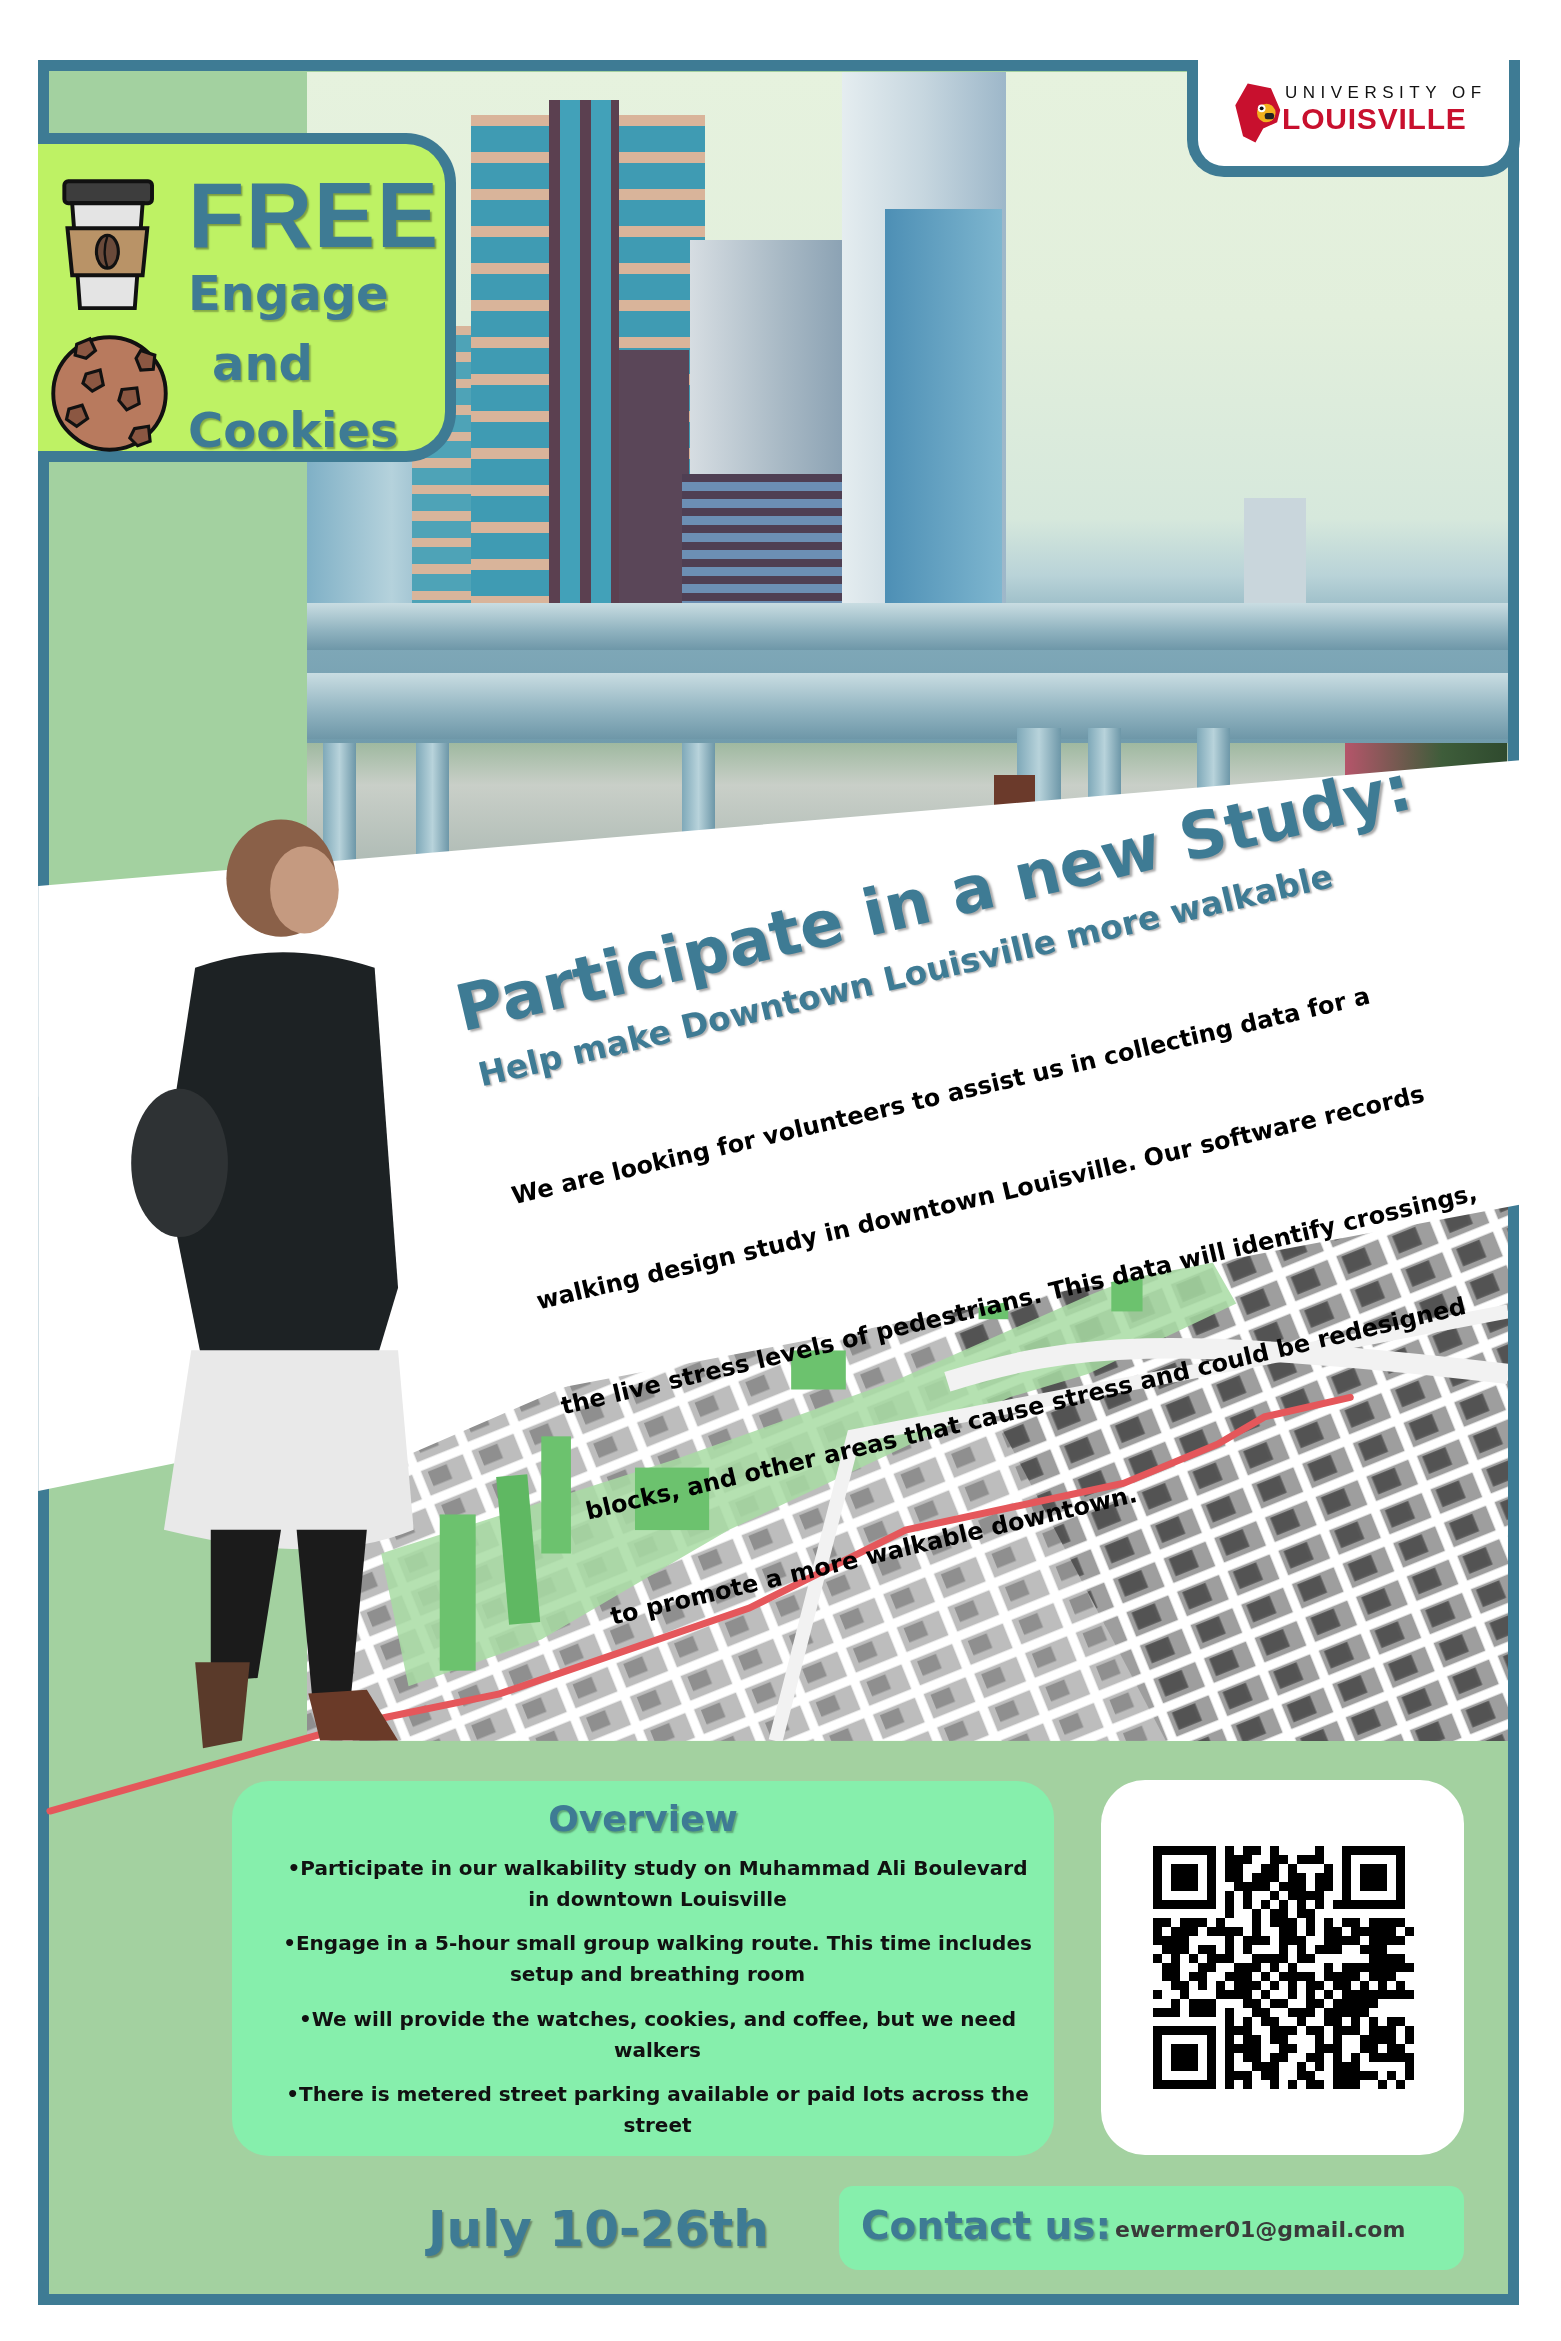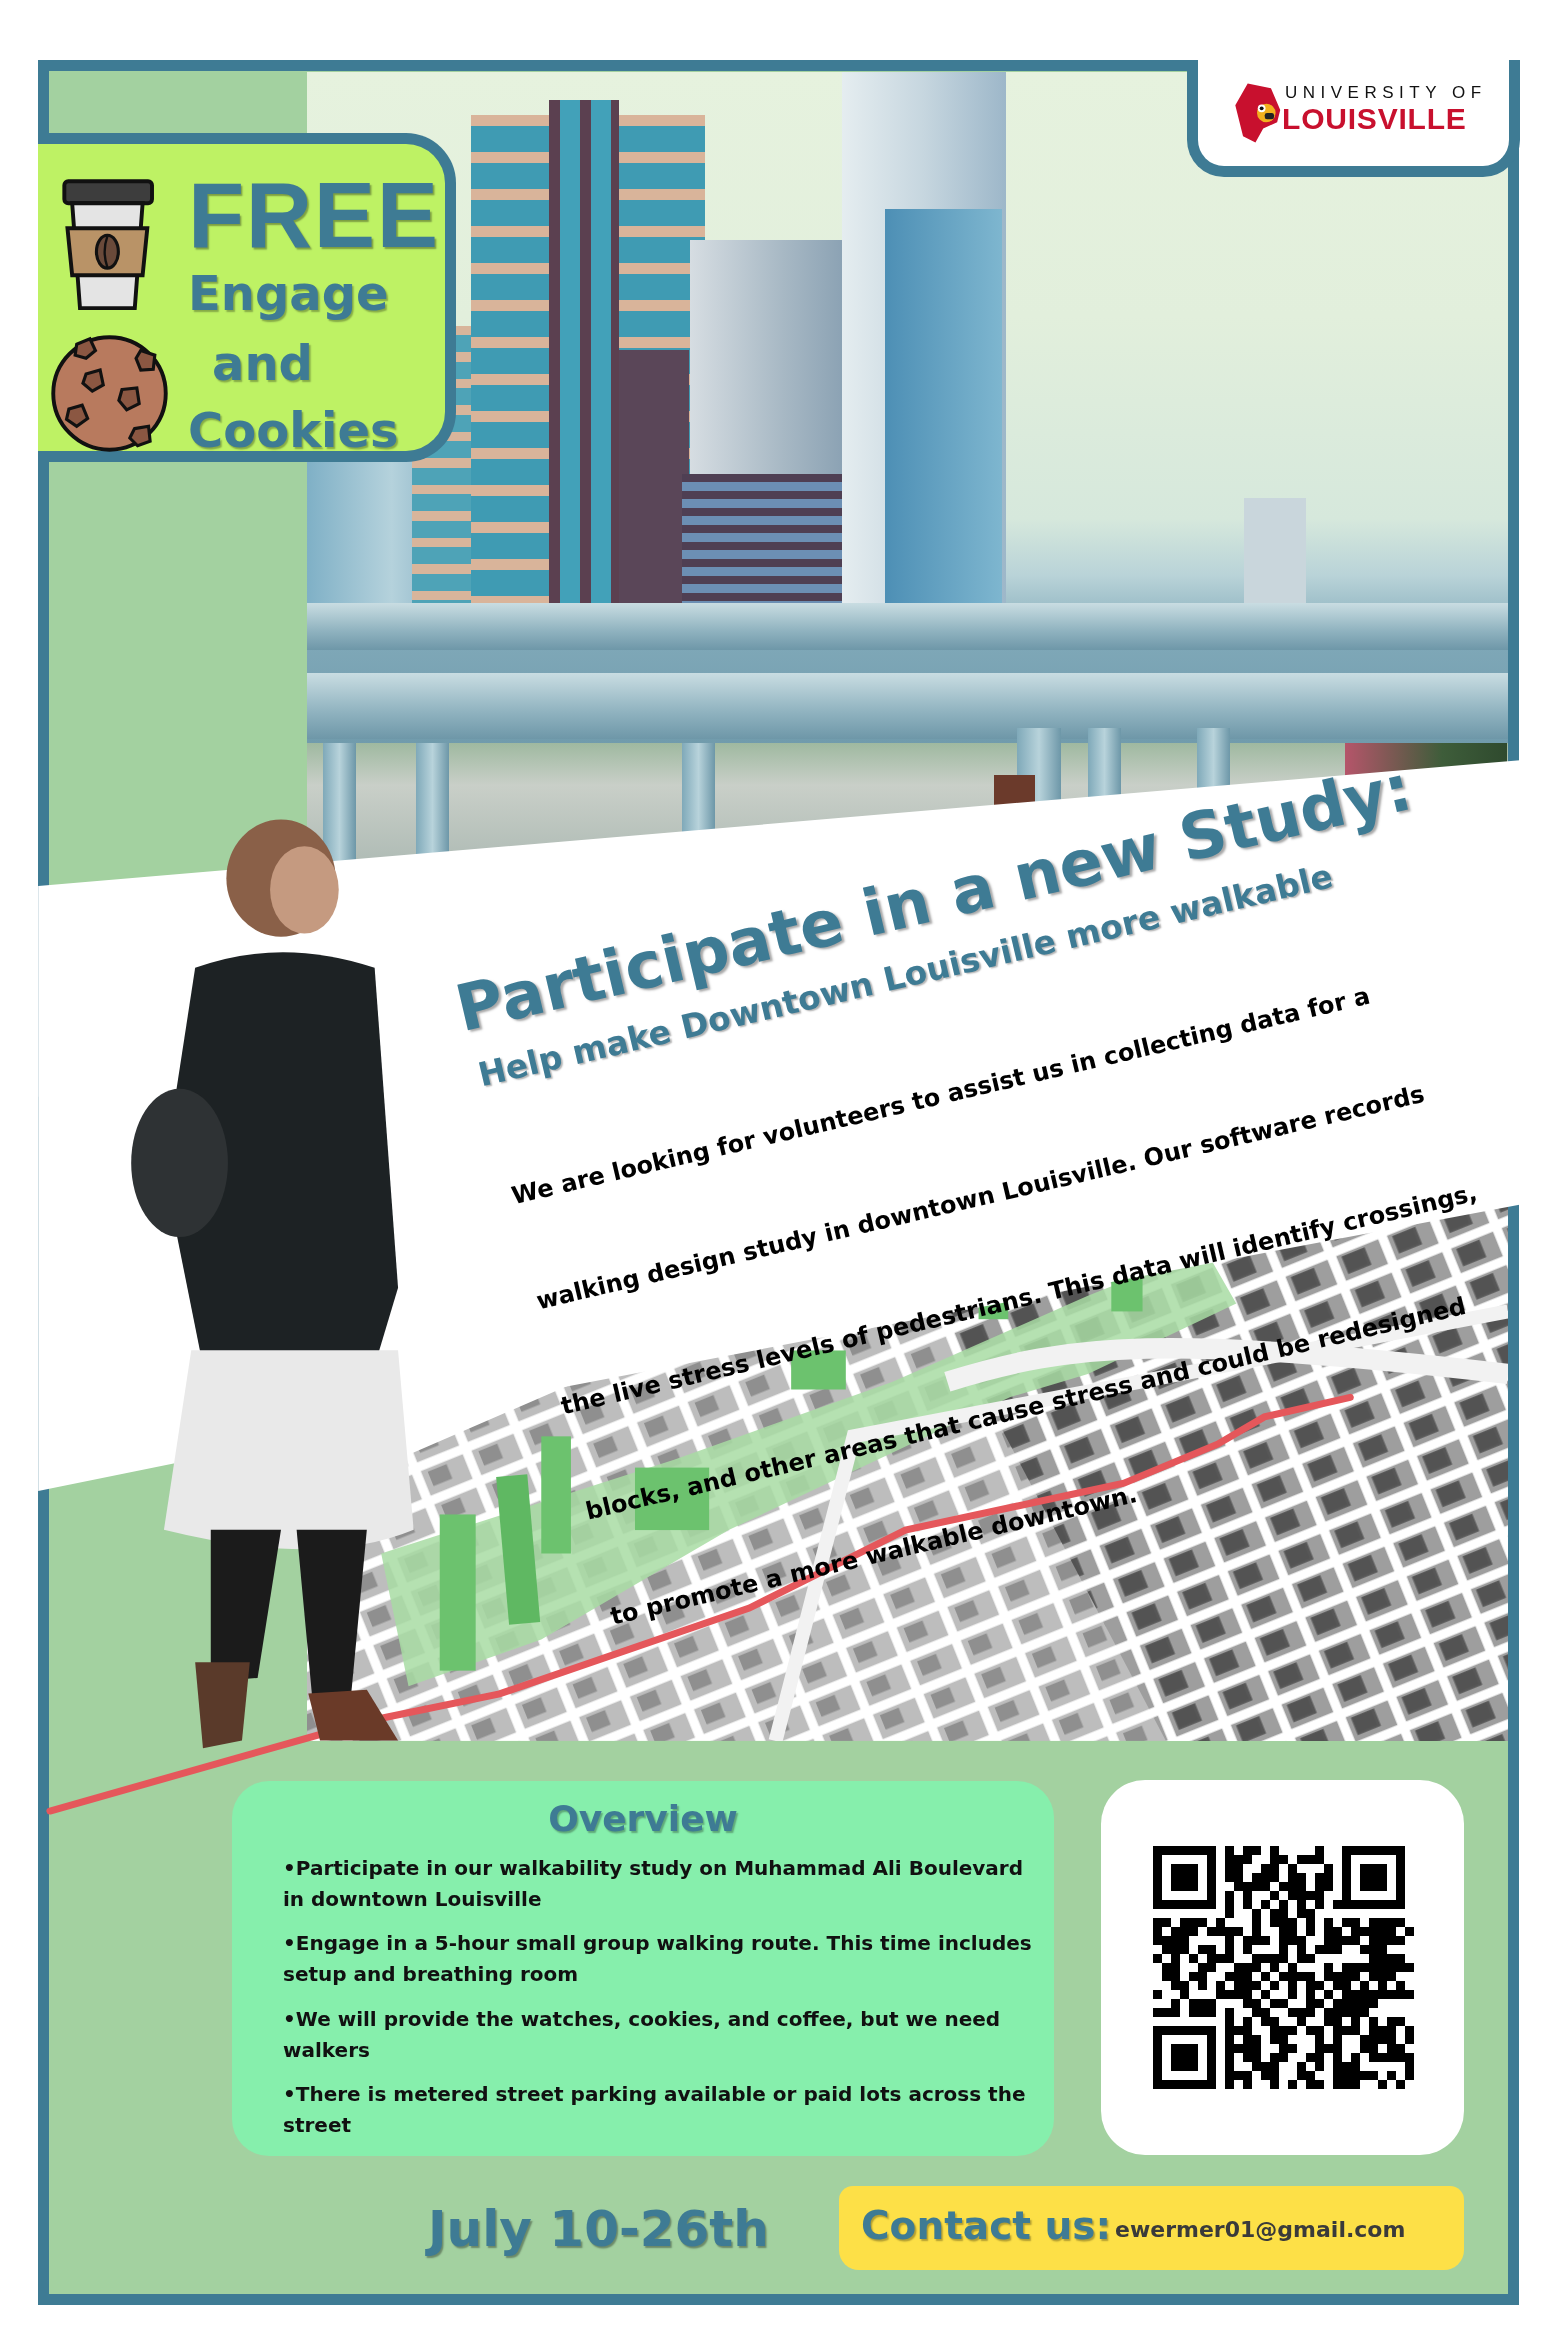"•Participate in our walkability study" .ov-list { text-align: none -> center }
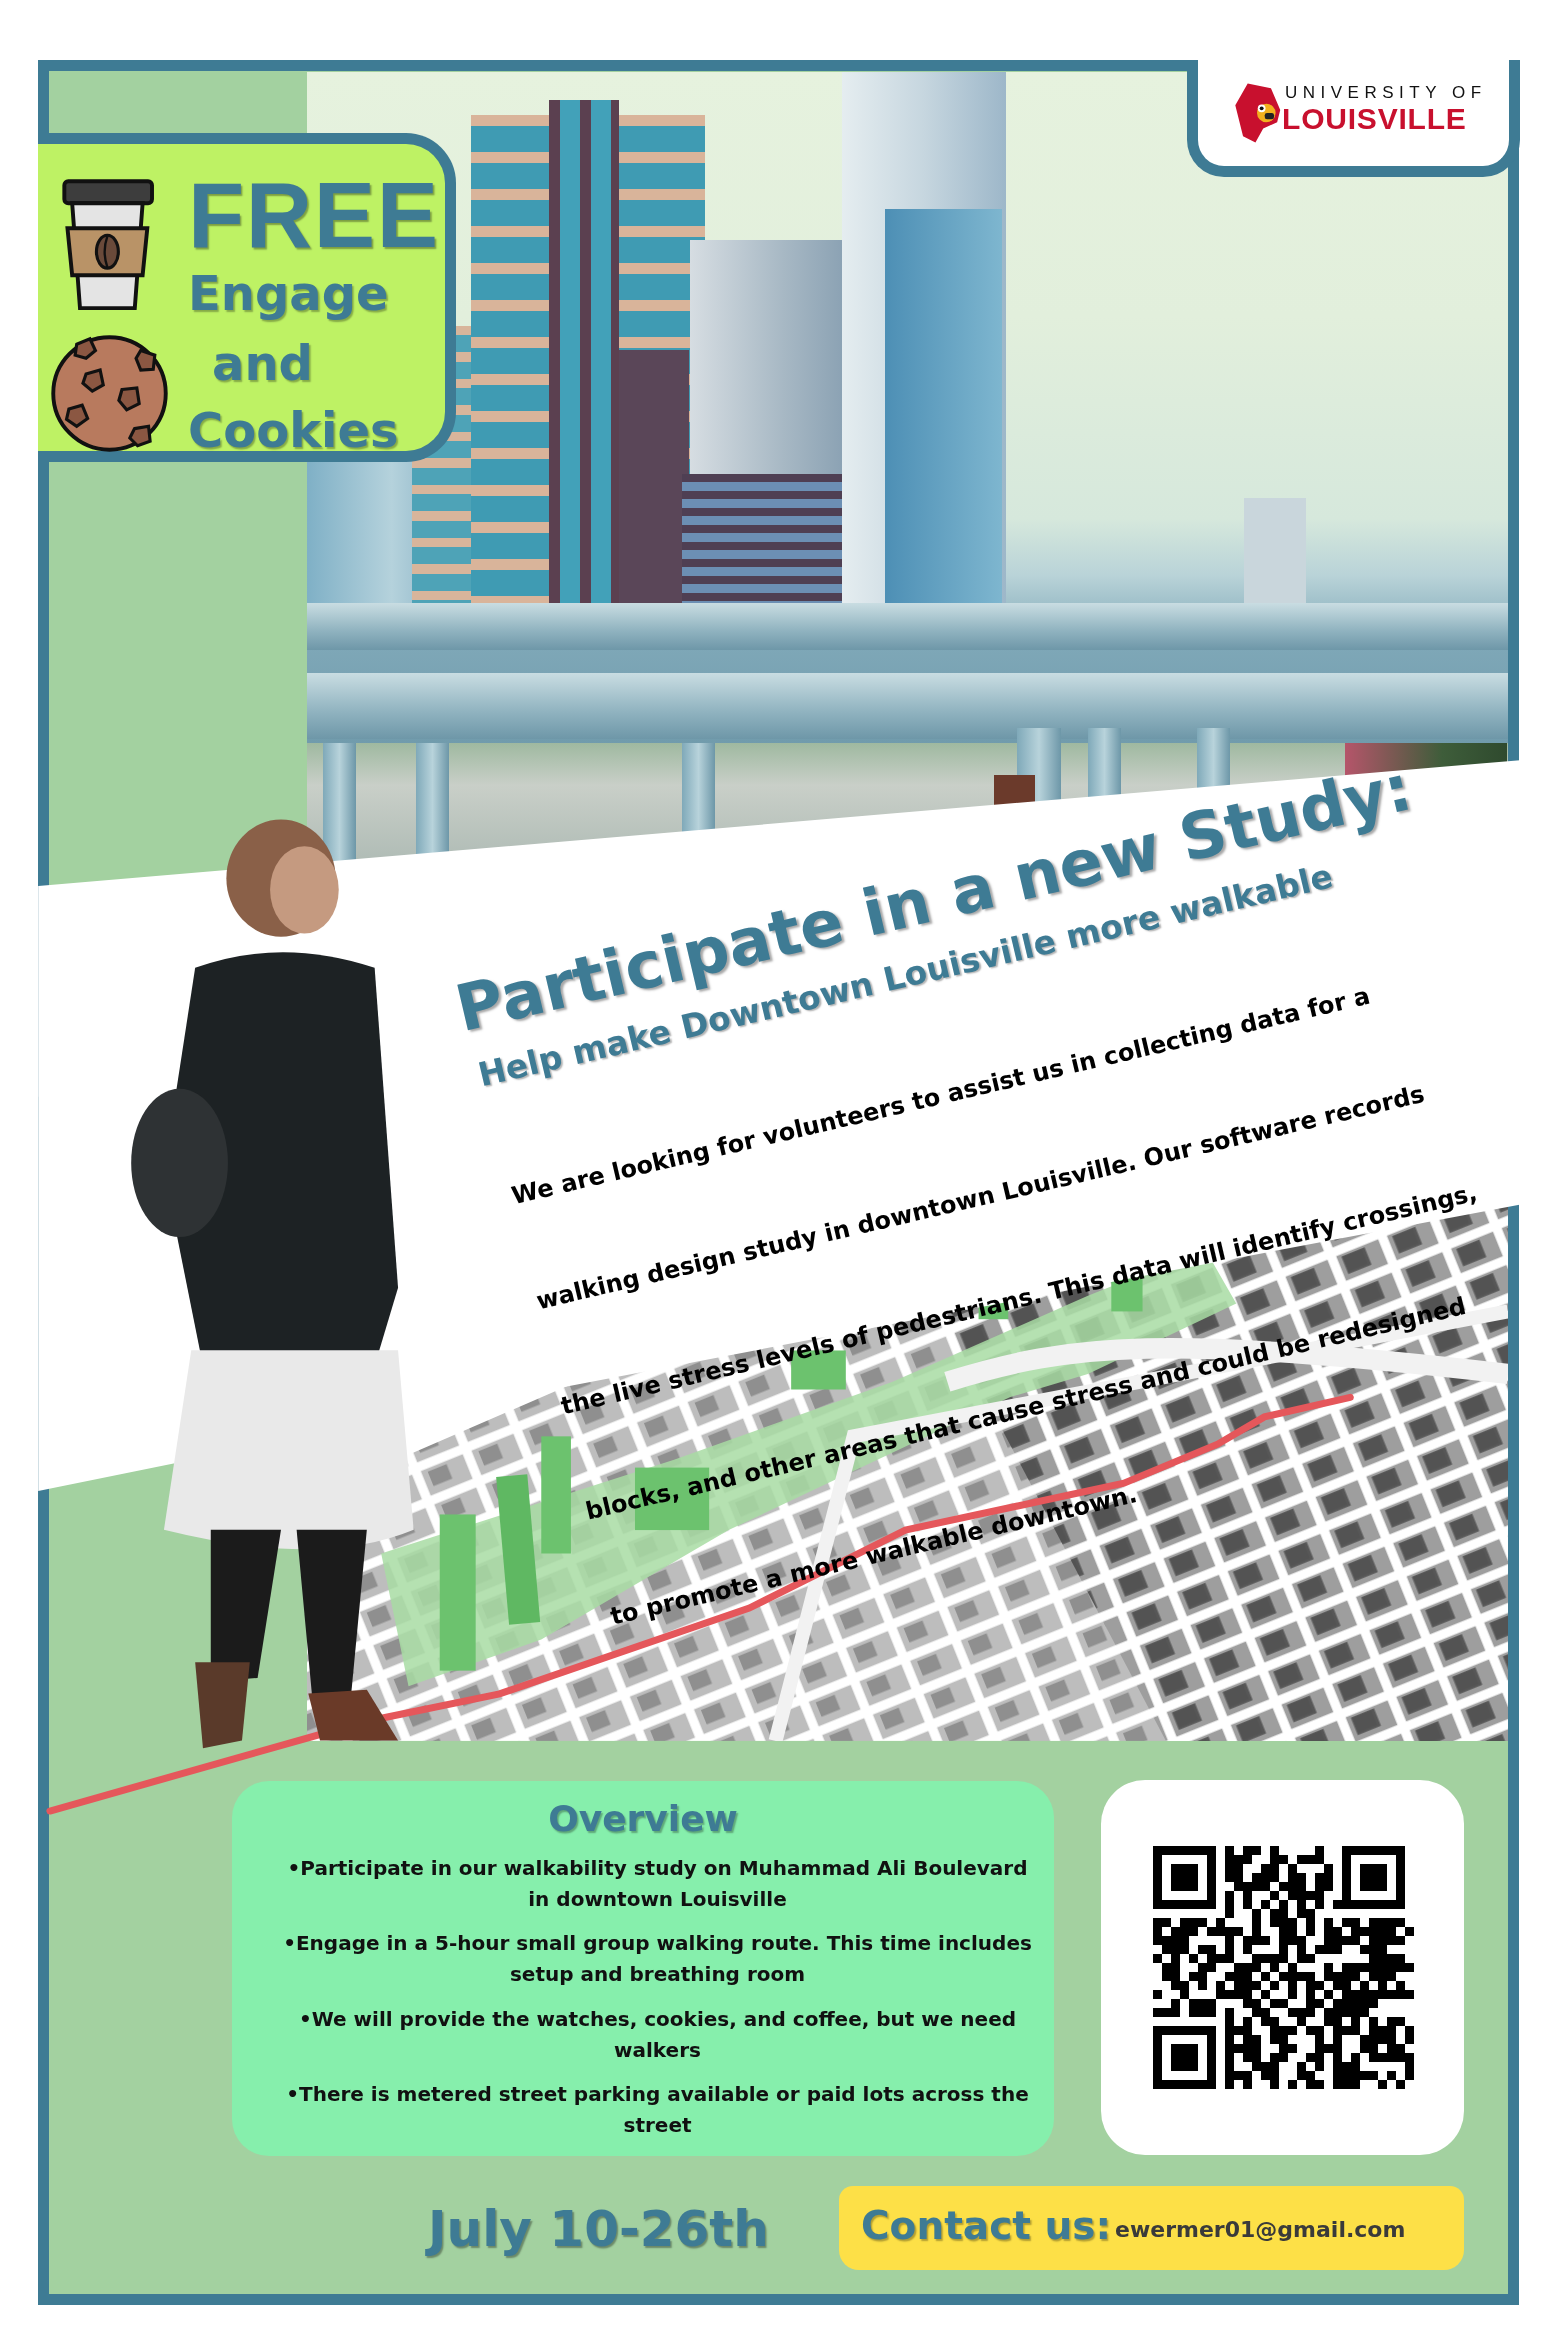"Contact us:" #contact { background: #fde047 -> #86efac }
